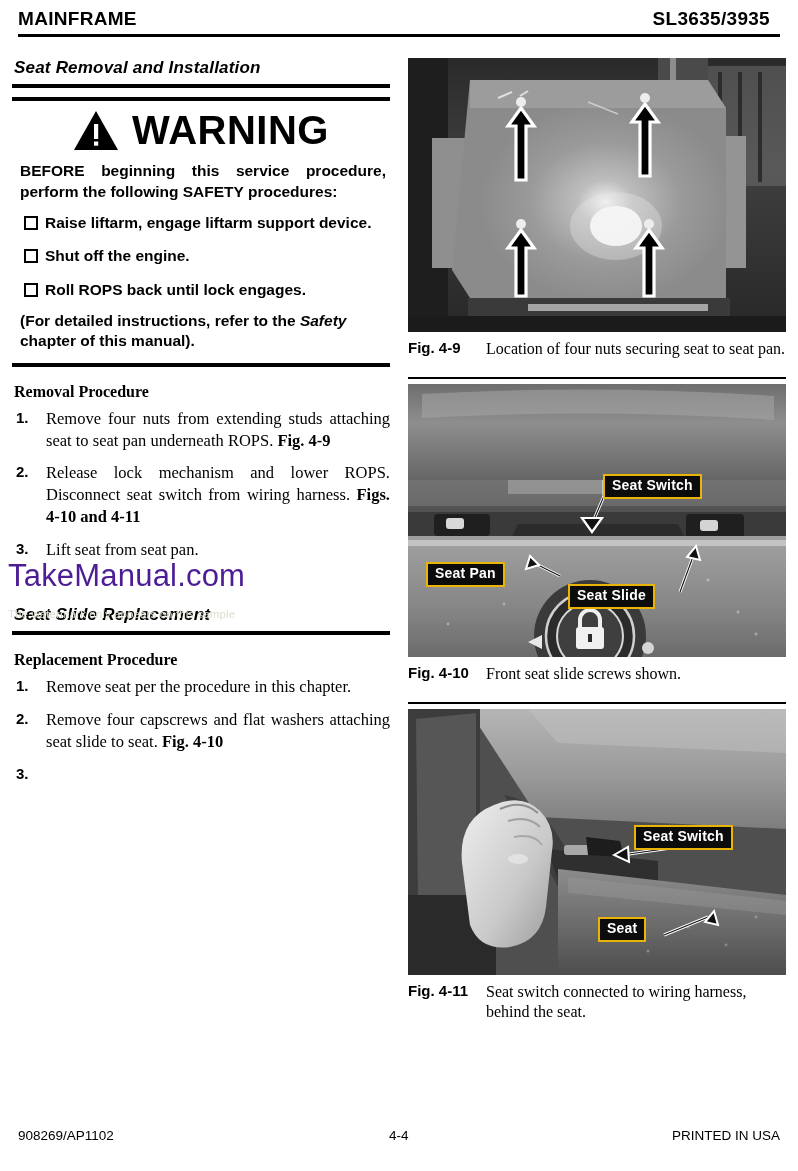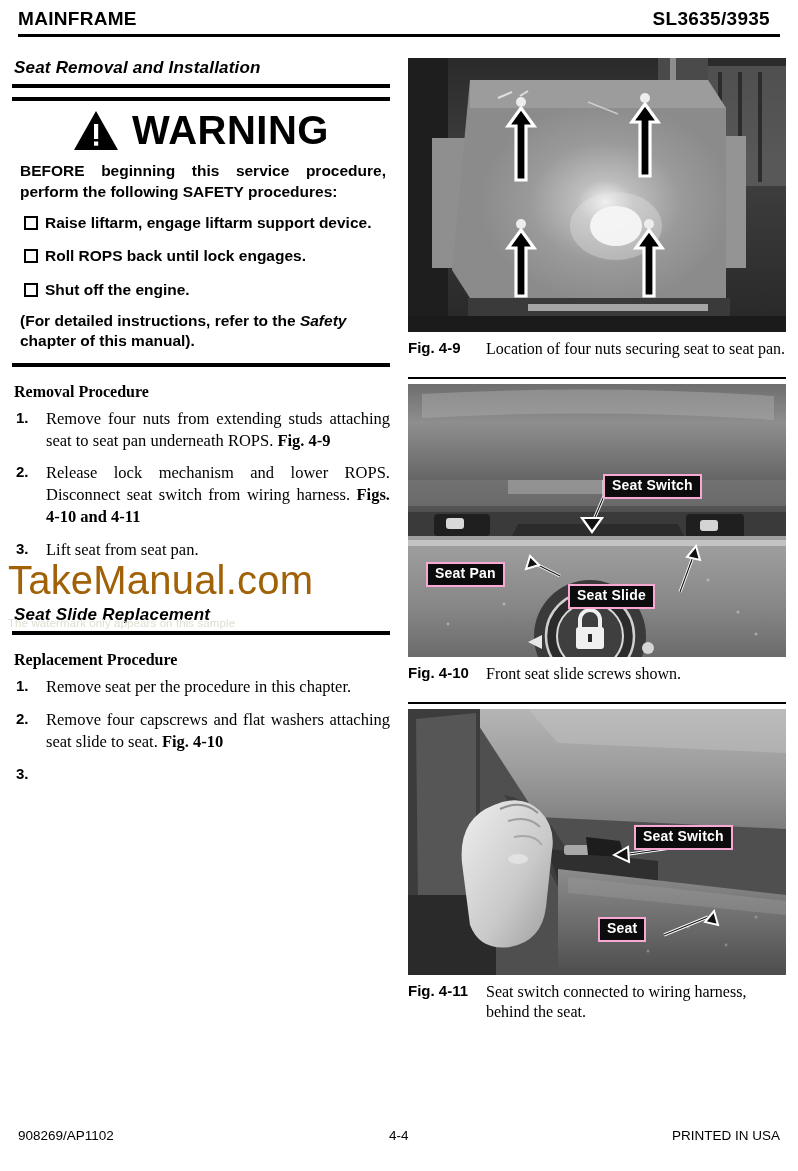"Roll ROPS back until lock" div.warn-item { order: before "Shut off the engine." -> after "Shut off the engine." }
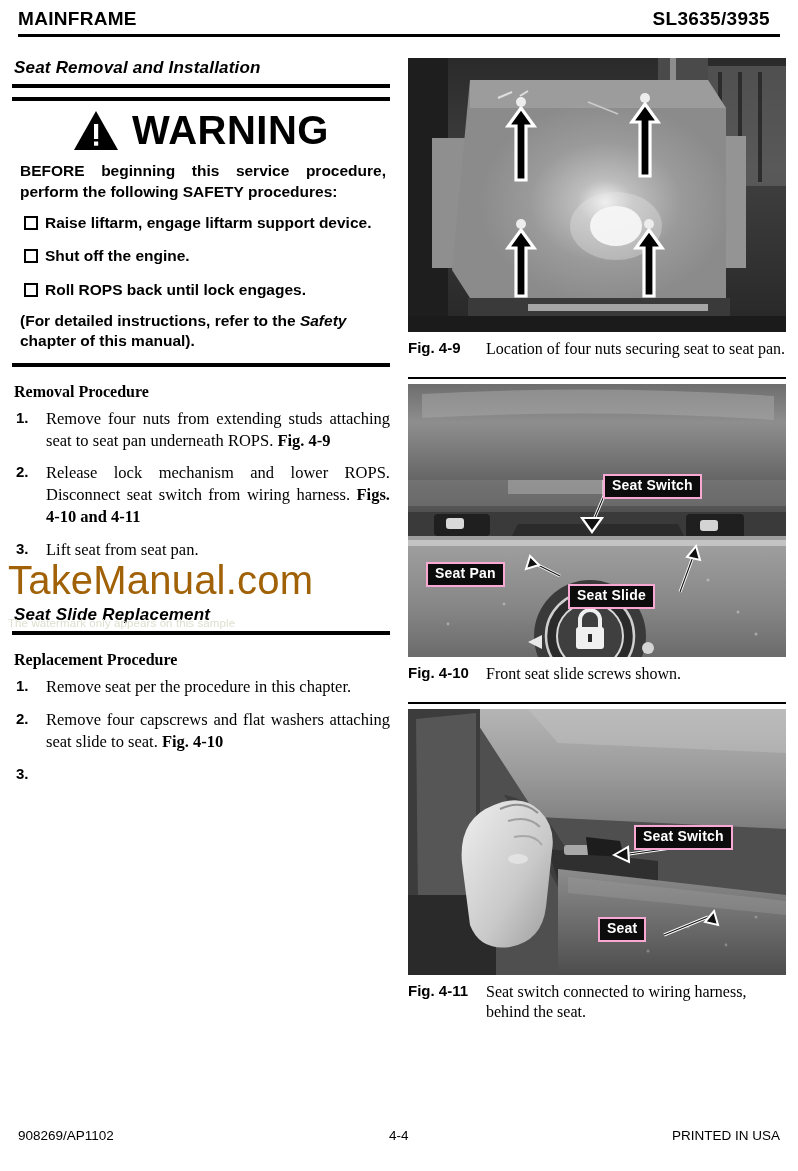"Seat Switch" .callout { border: 2px solid #f9a8d4 -> 2px solid #eab308 }
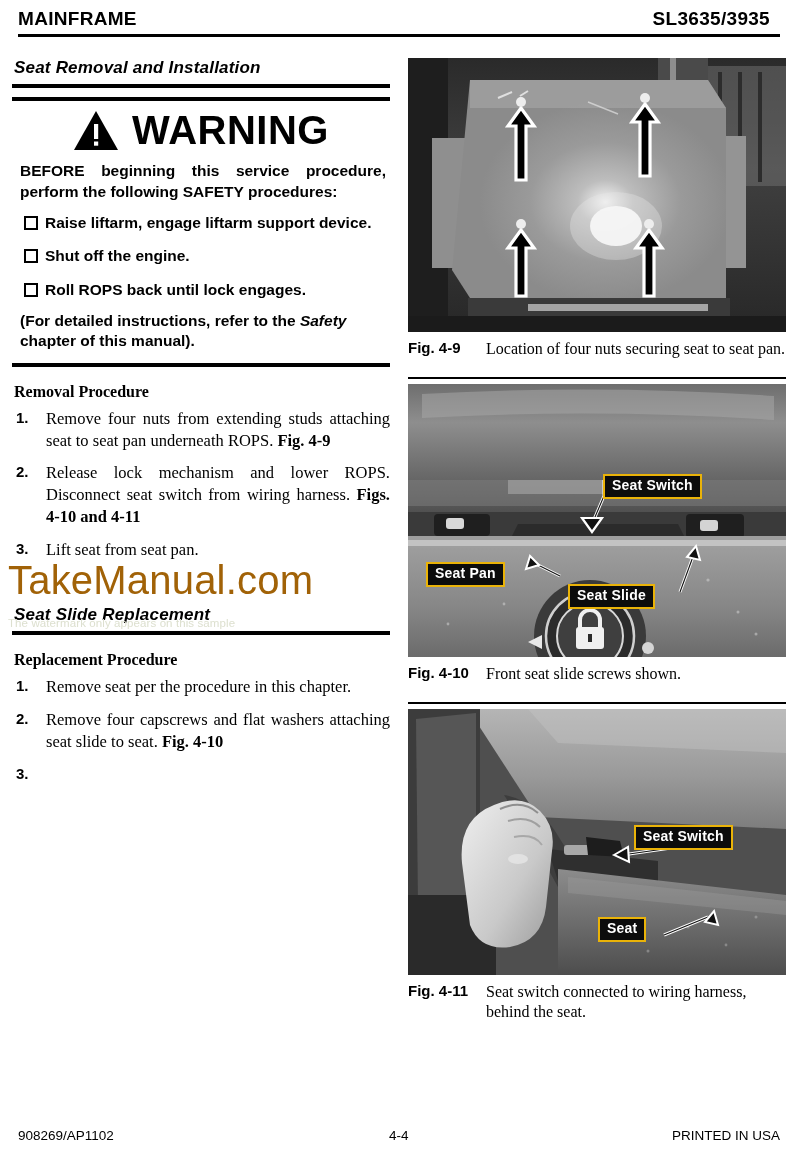"TakeManual.com" .watermark .wm-main { color: #a16207 -> #4c1d95; font-size: 40px -> 31px }
